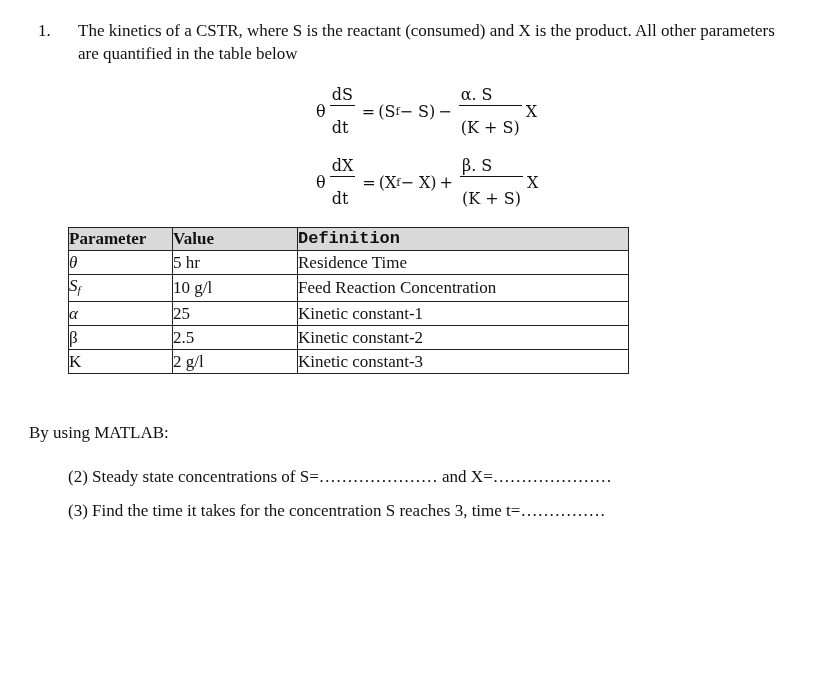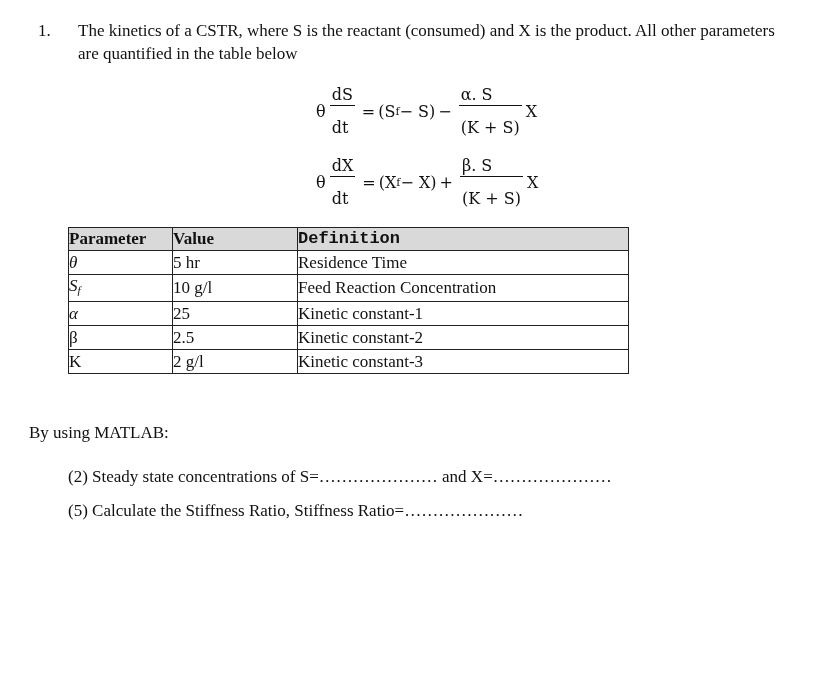"(3) Find the time it" div.task { html: none -> <div>(3) Find the time it takes for the concentration S reaches 3, time t=……………</div> }
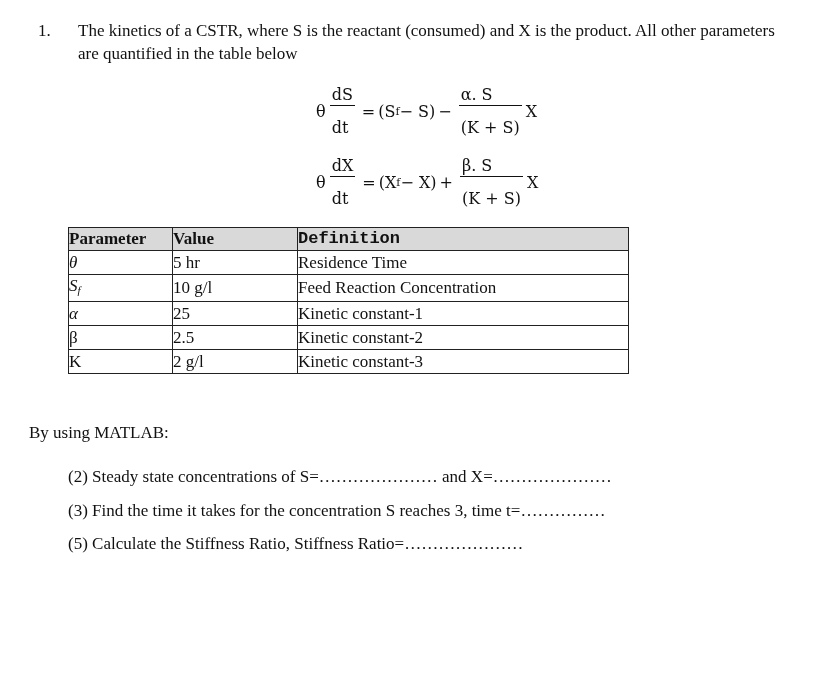"(5) Calculate the Stiffness Ratio," div.task { html: <div>(5) Calculate the Stiffness Ratio, Stiffness Ratio=…………………</div> -> none }
